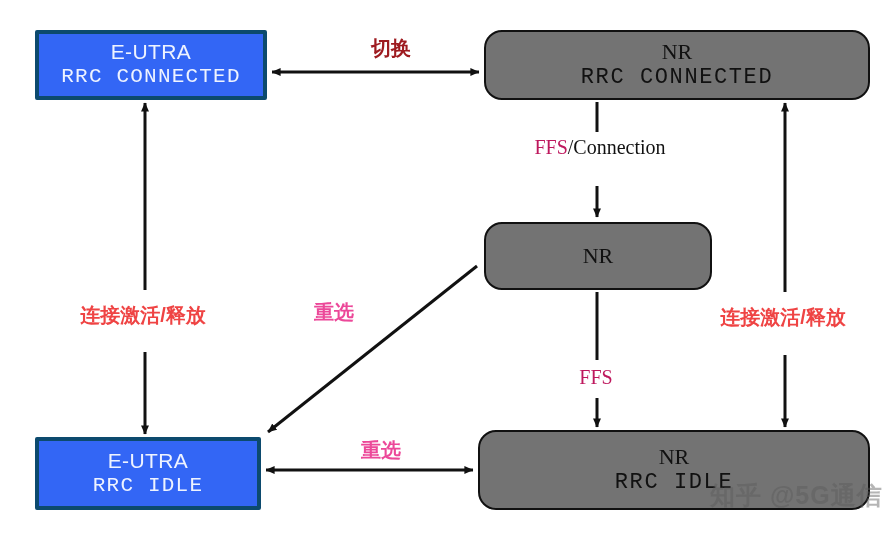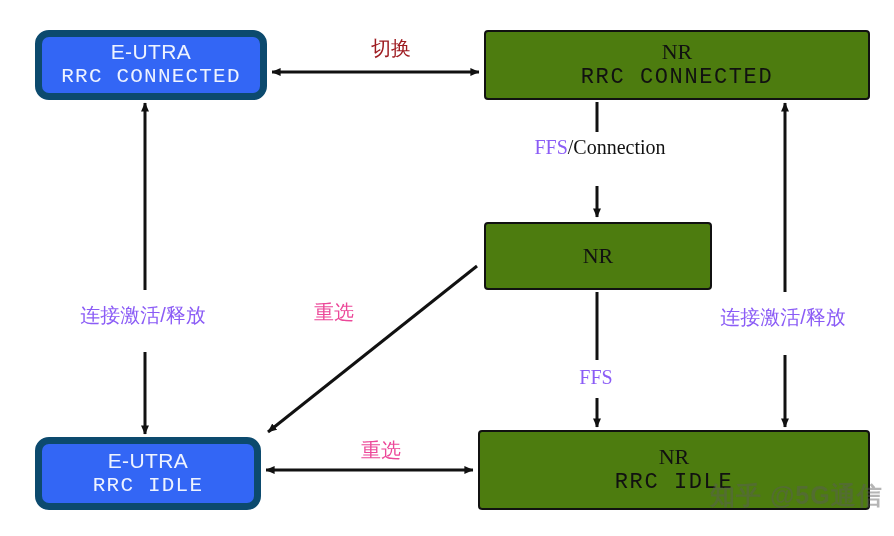"E-UTRA" .node.blue { border: 7px solid #0c4a6e -> 4px solid #0c4a6e; border-radius: 14px -> 2px }
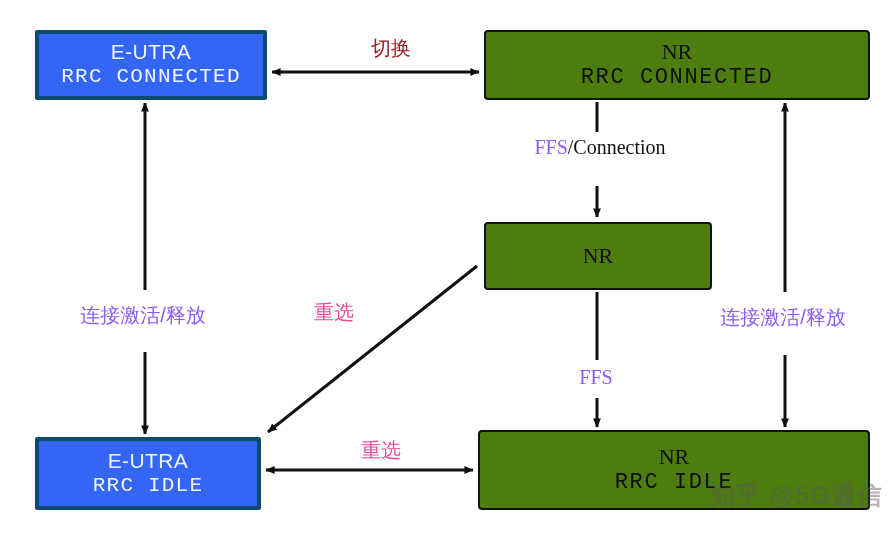"切换" .lbl-cn { font-weight: normal -> bold }
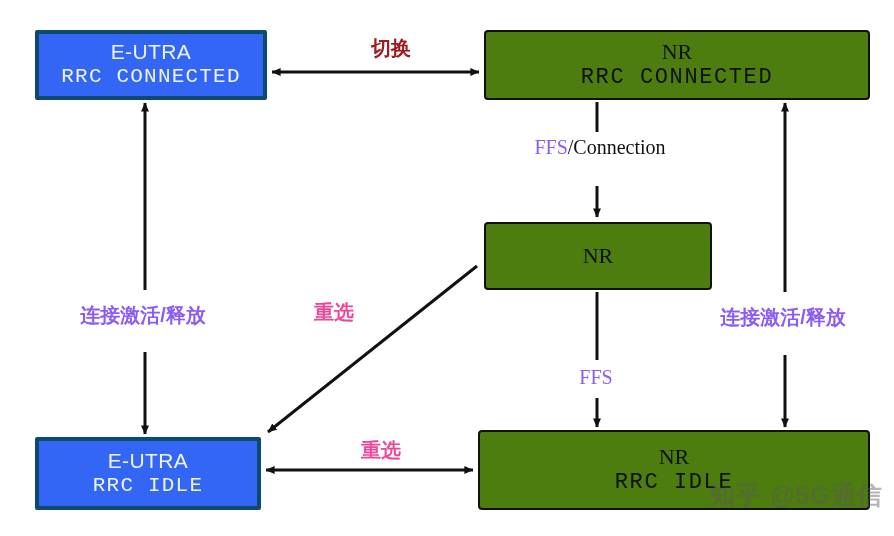"NR" .node.white { background: #4d7c0f -> #737373; border-radius: 4px -> 18px }
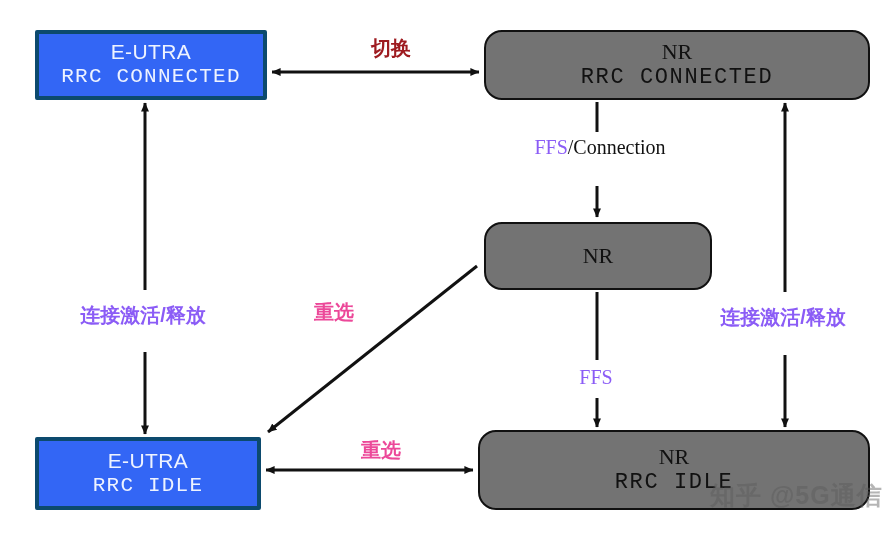"FFS" .ffs { color: #8b5cf6 -> #be185d }
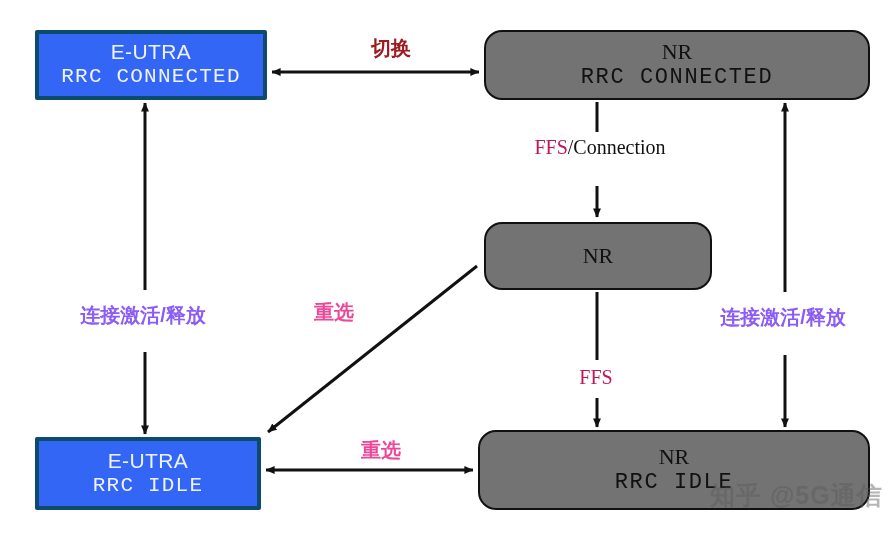"连接激活/释放" .lbl-green { color: #8b5cf6 -> #ef4444 }
